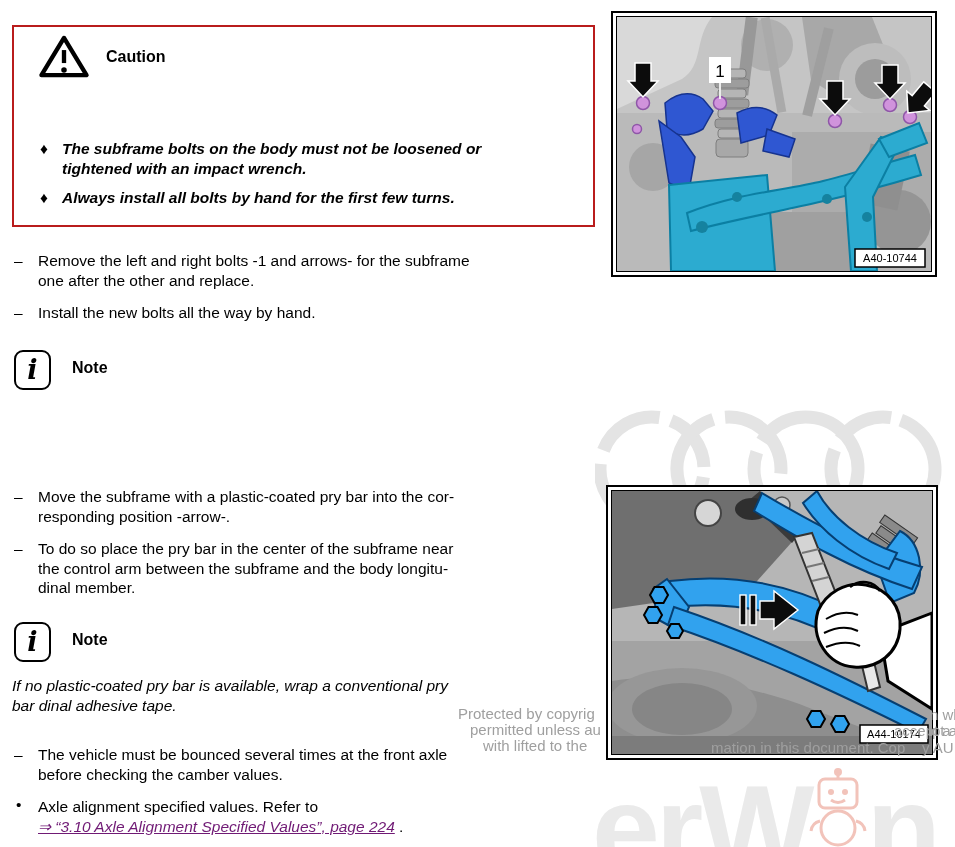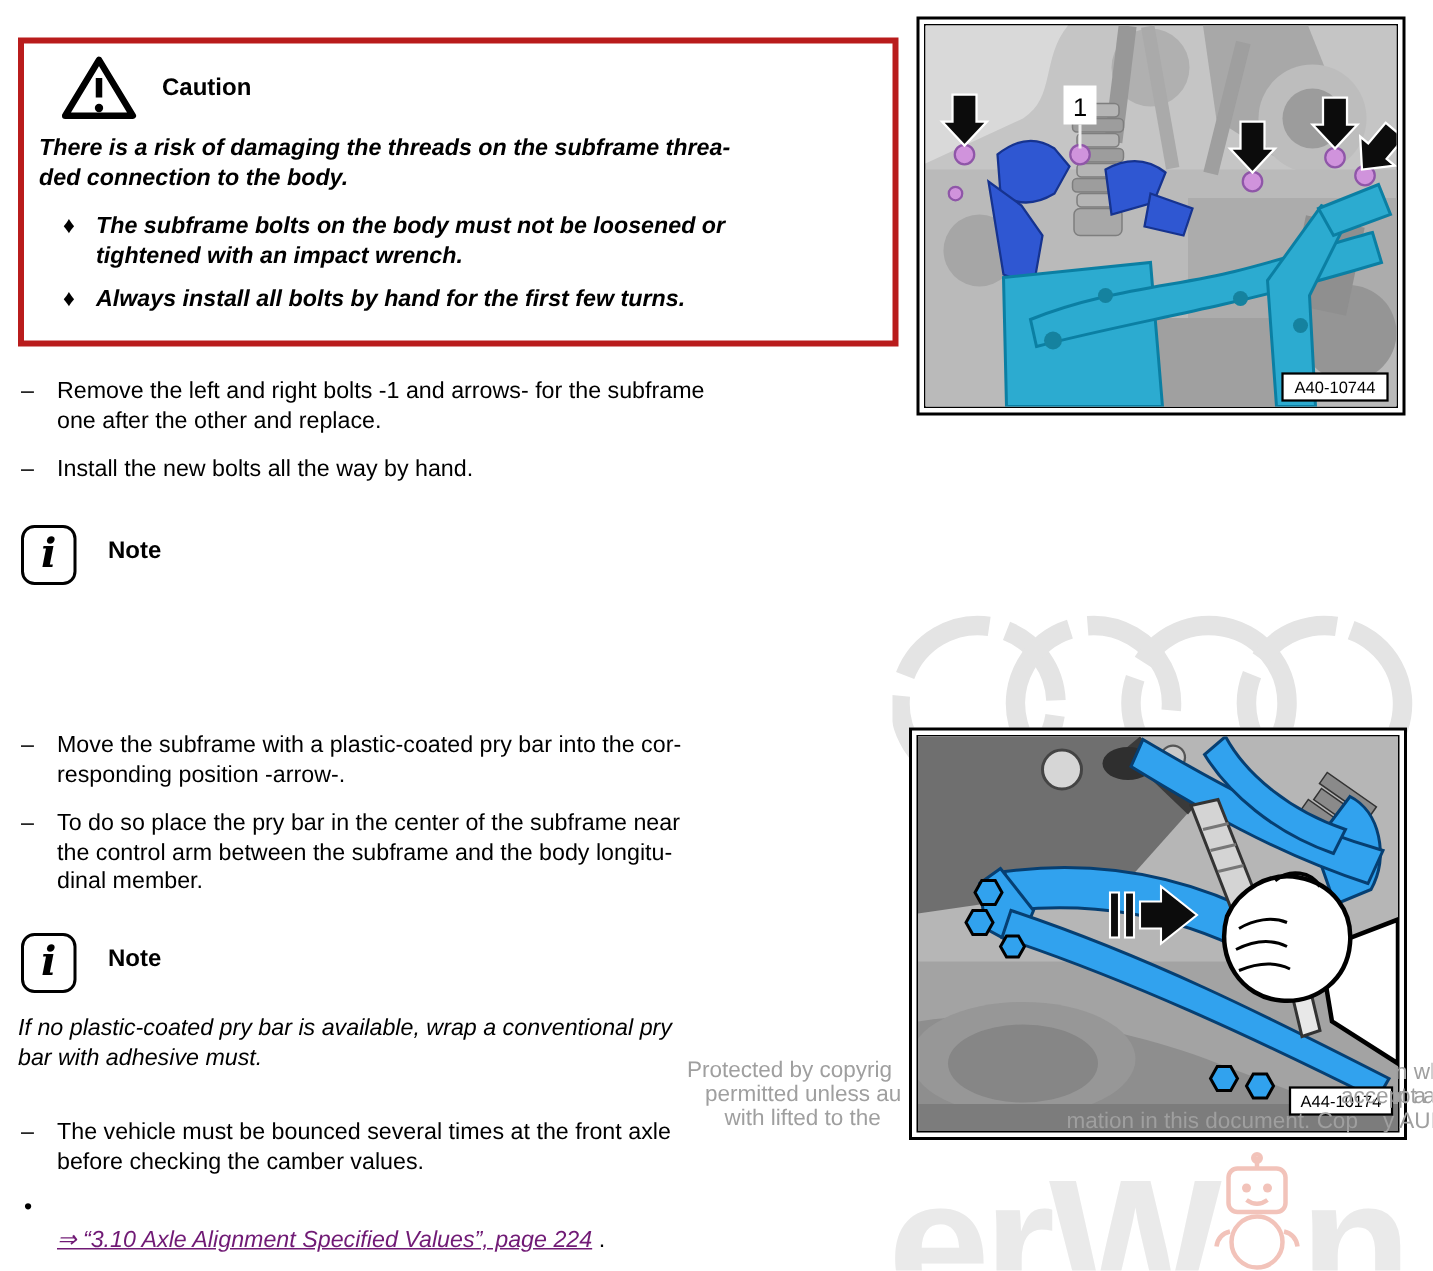"Caution" .caution-box { border: 4px solid #b91c1c -> 2px solid #b91c1c }
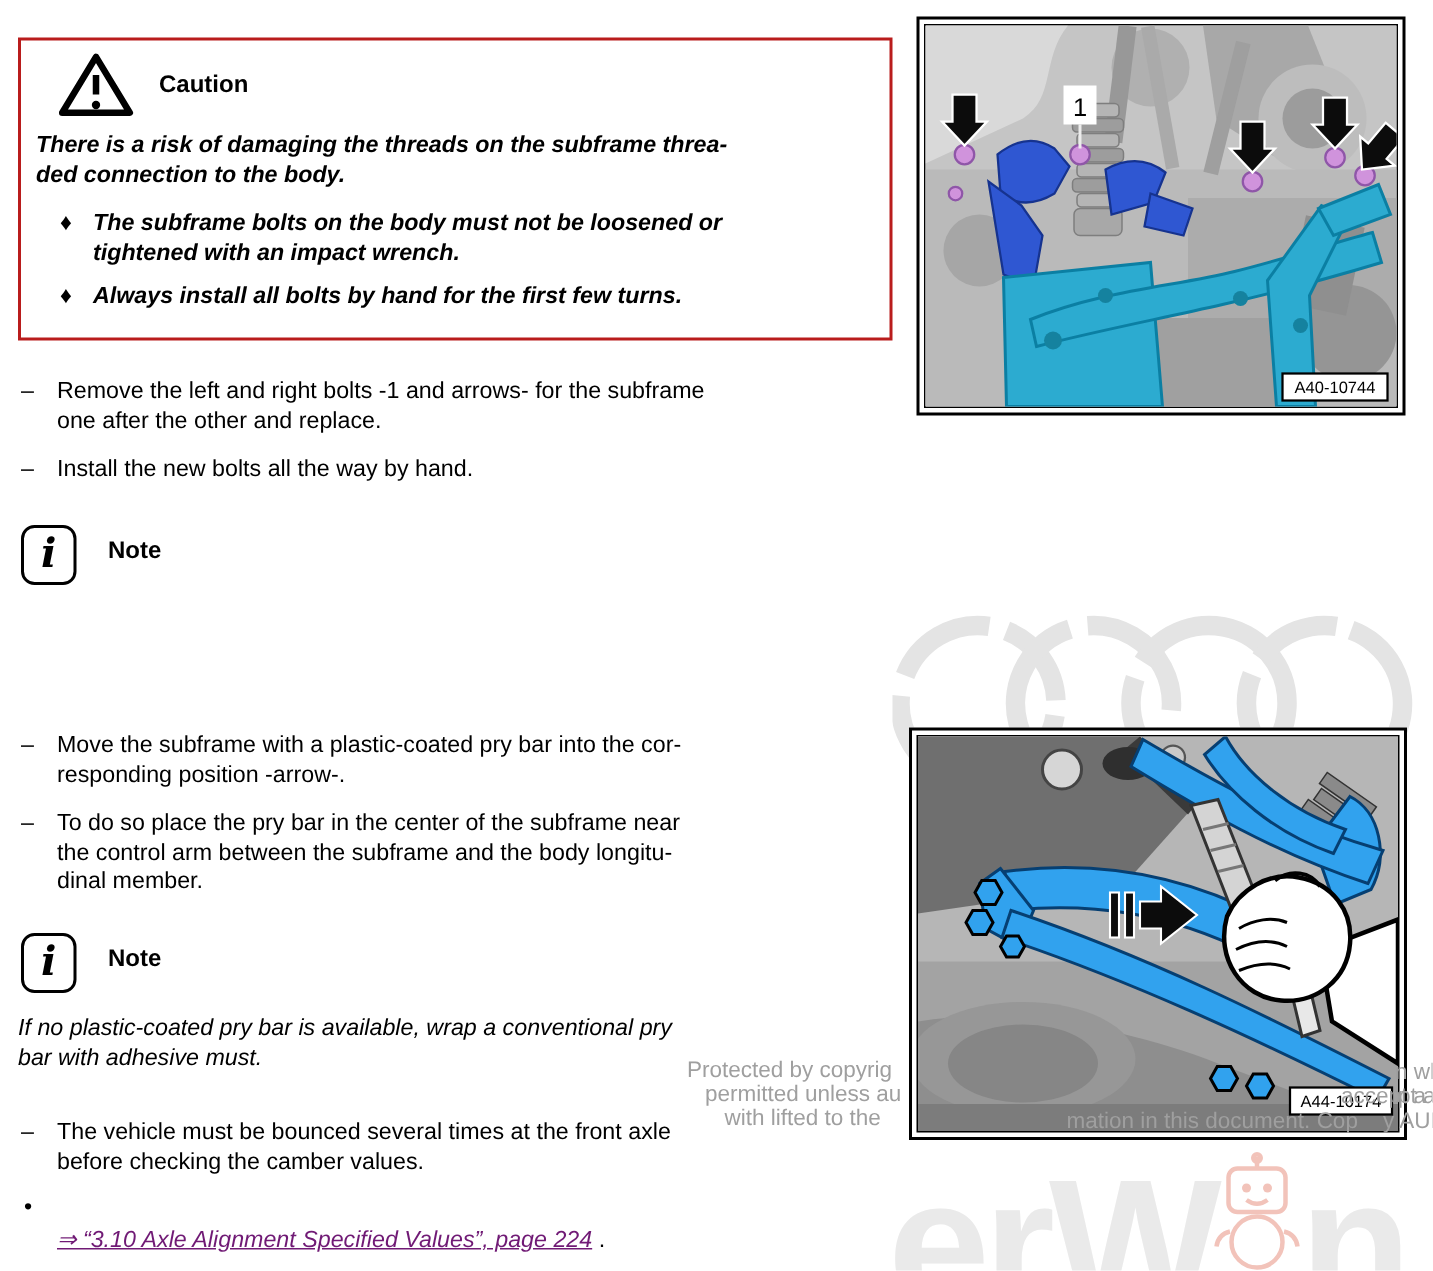"There is a risk of" div.abs { html: <div>There is a risk of damaging the threads on the subframe threa- ded connection to the body.</div> -> none }
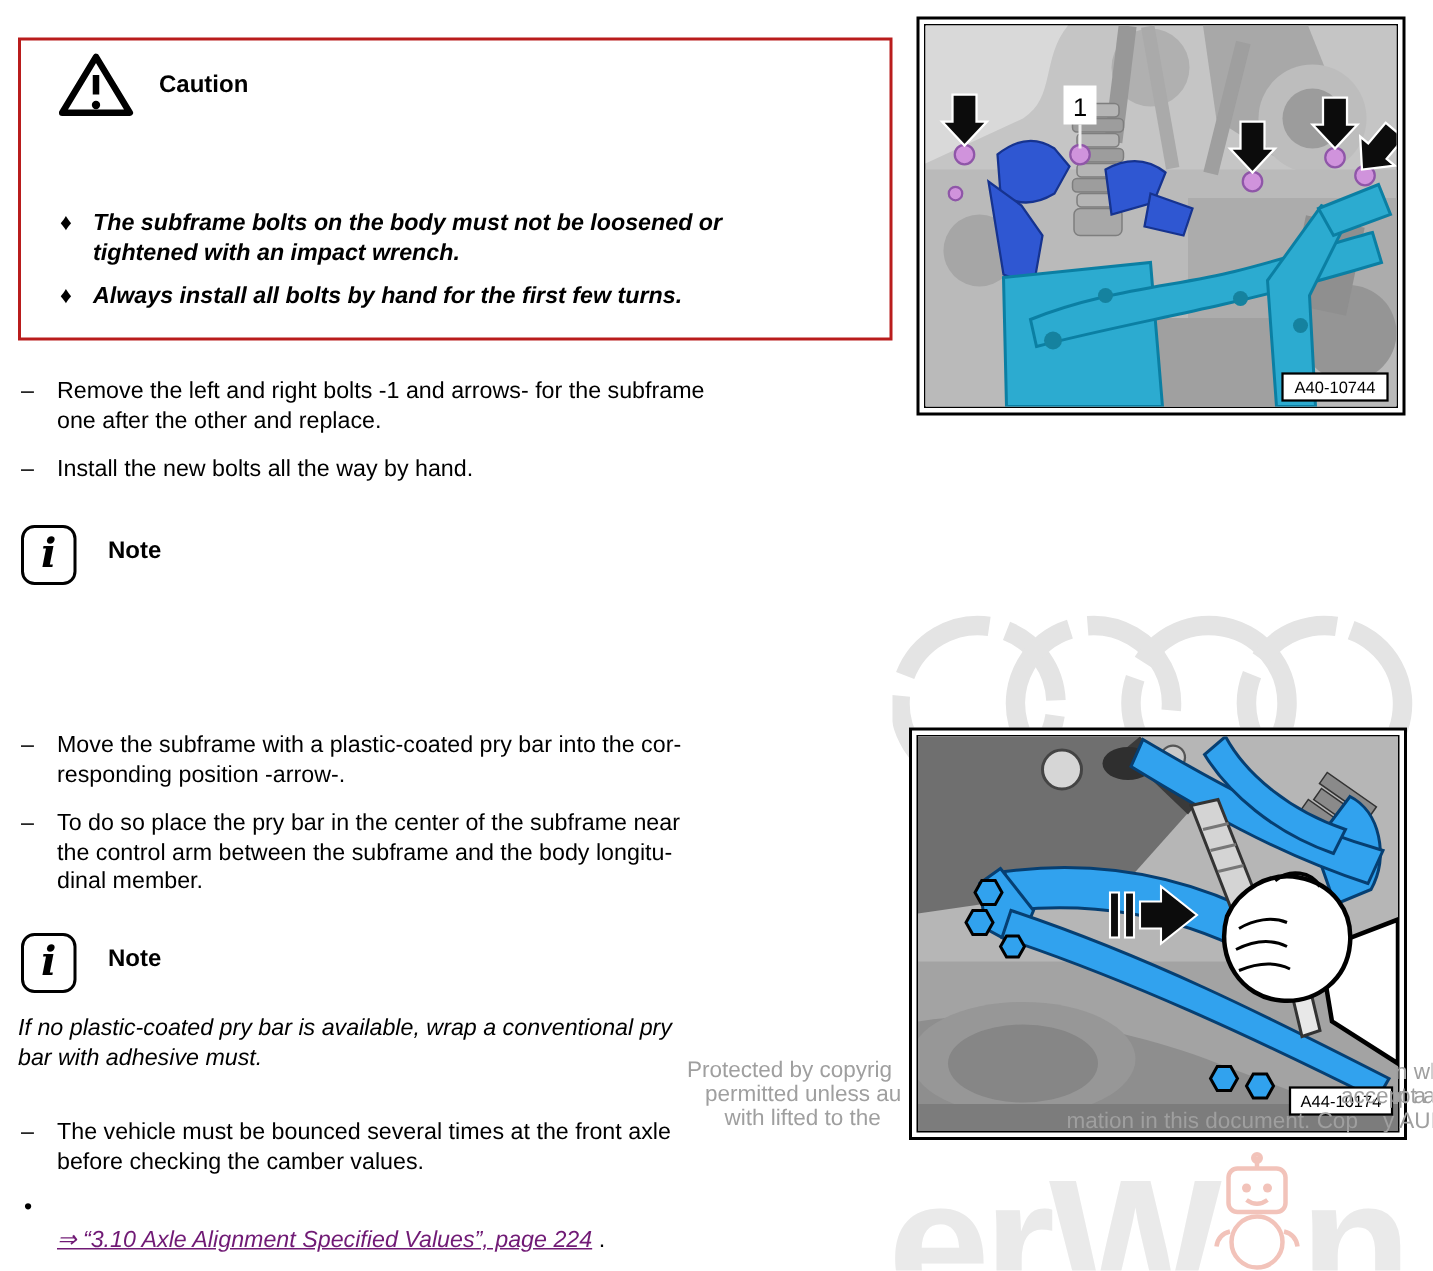"If no plastic-coated pry bar" div.abs { text: with adhesive must -> dinal adhesive tape }
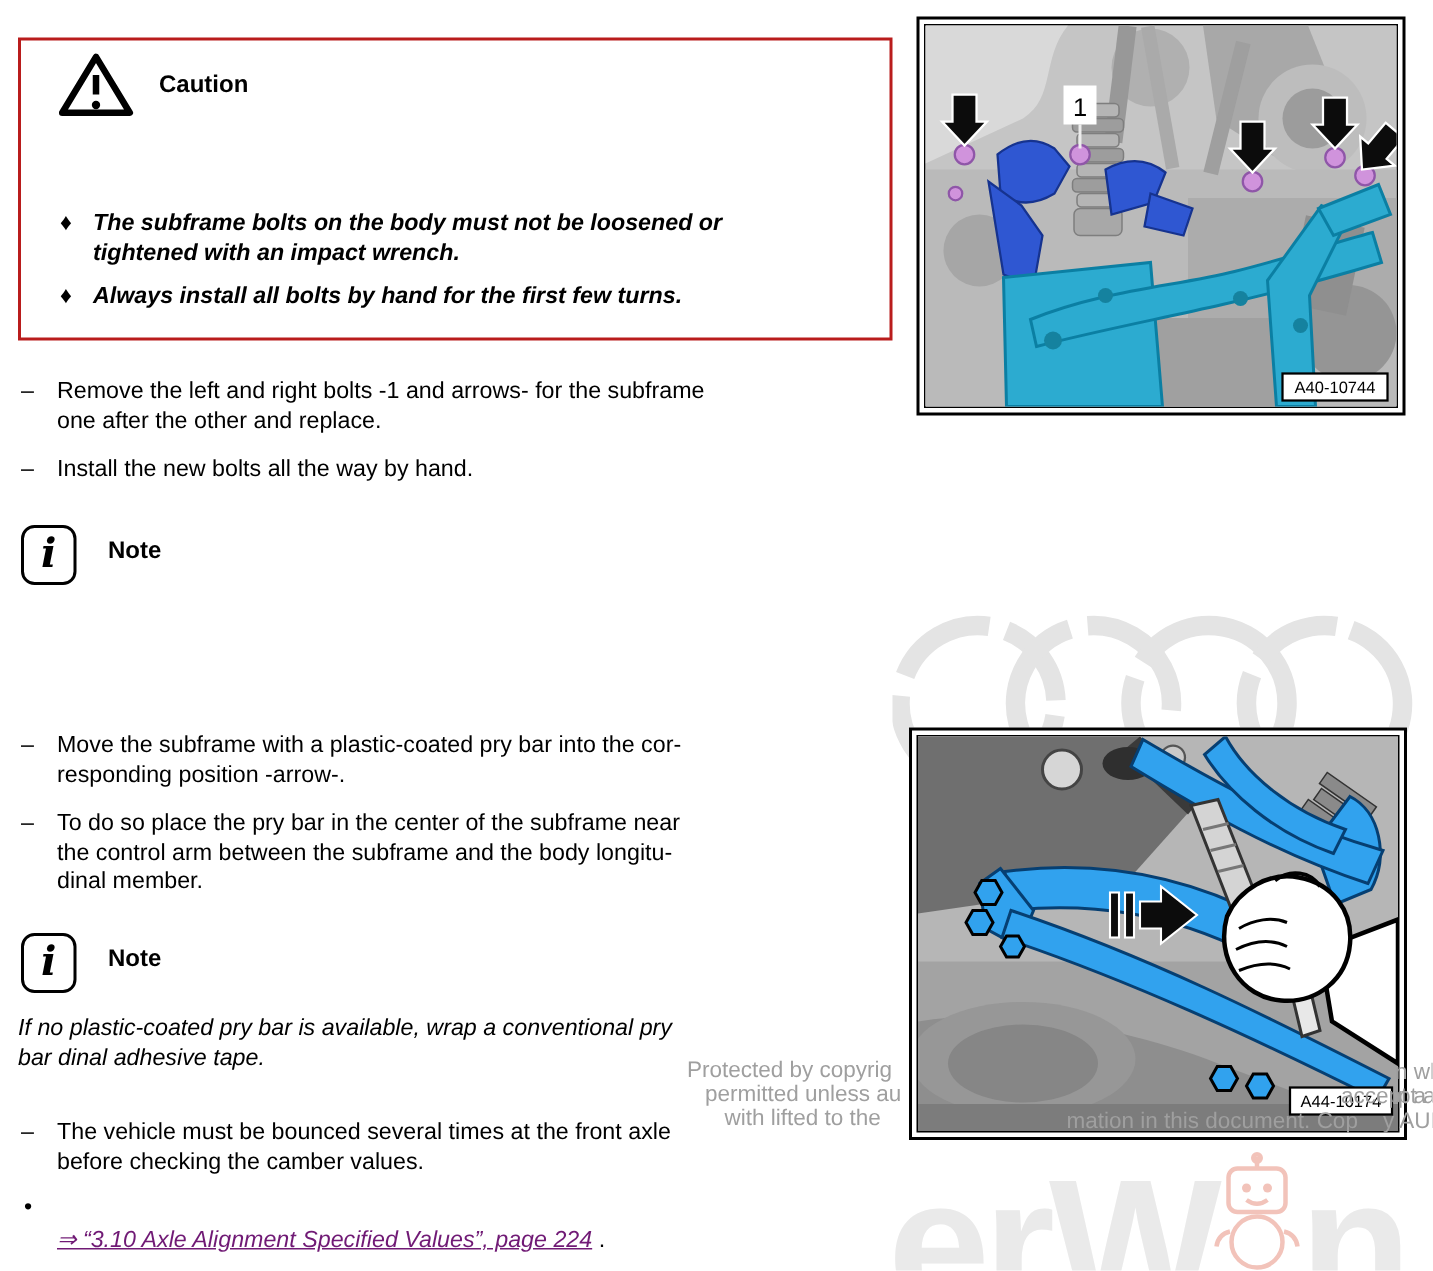"Axle alignment specified values. Refer" span { html: none -> <span>Axle alignment specified values. Refer to</span> }
